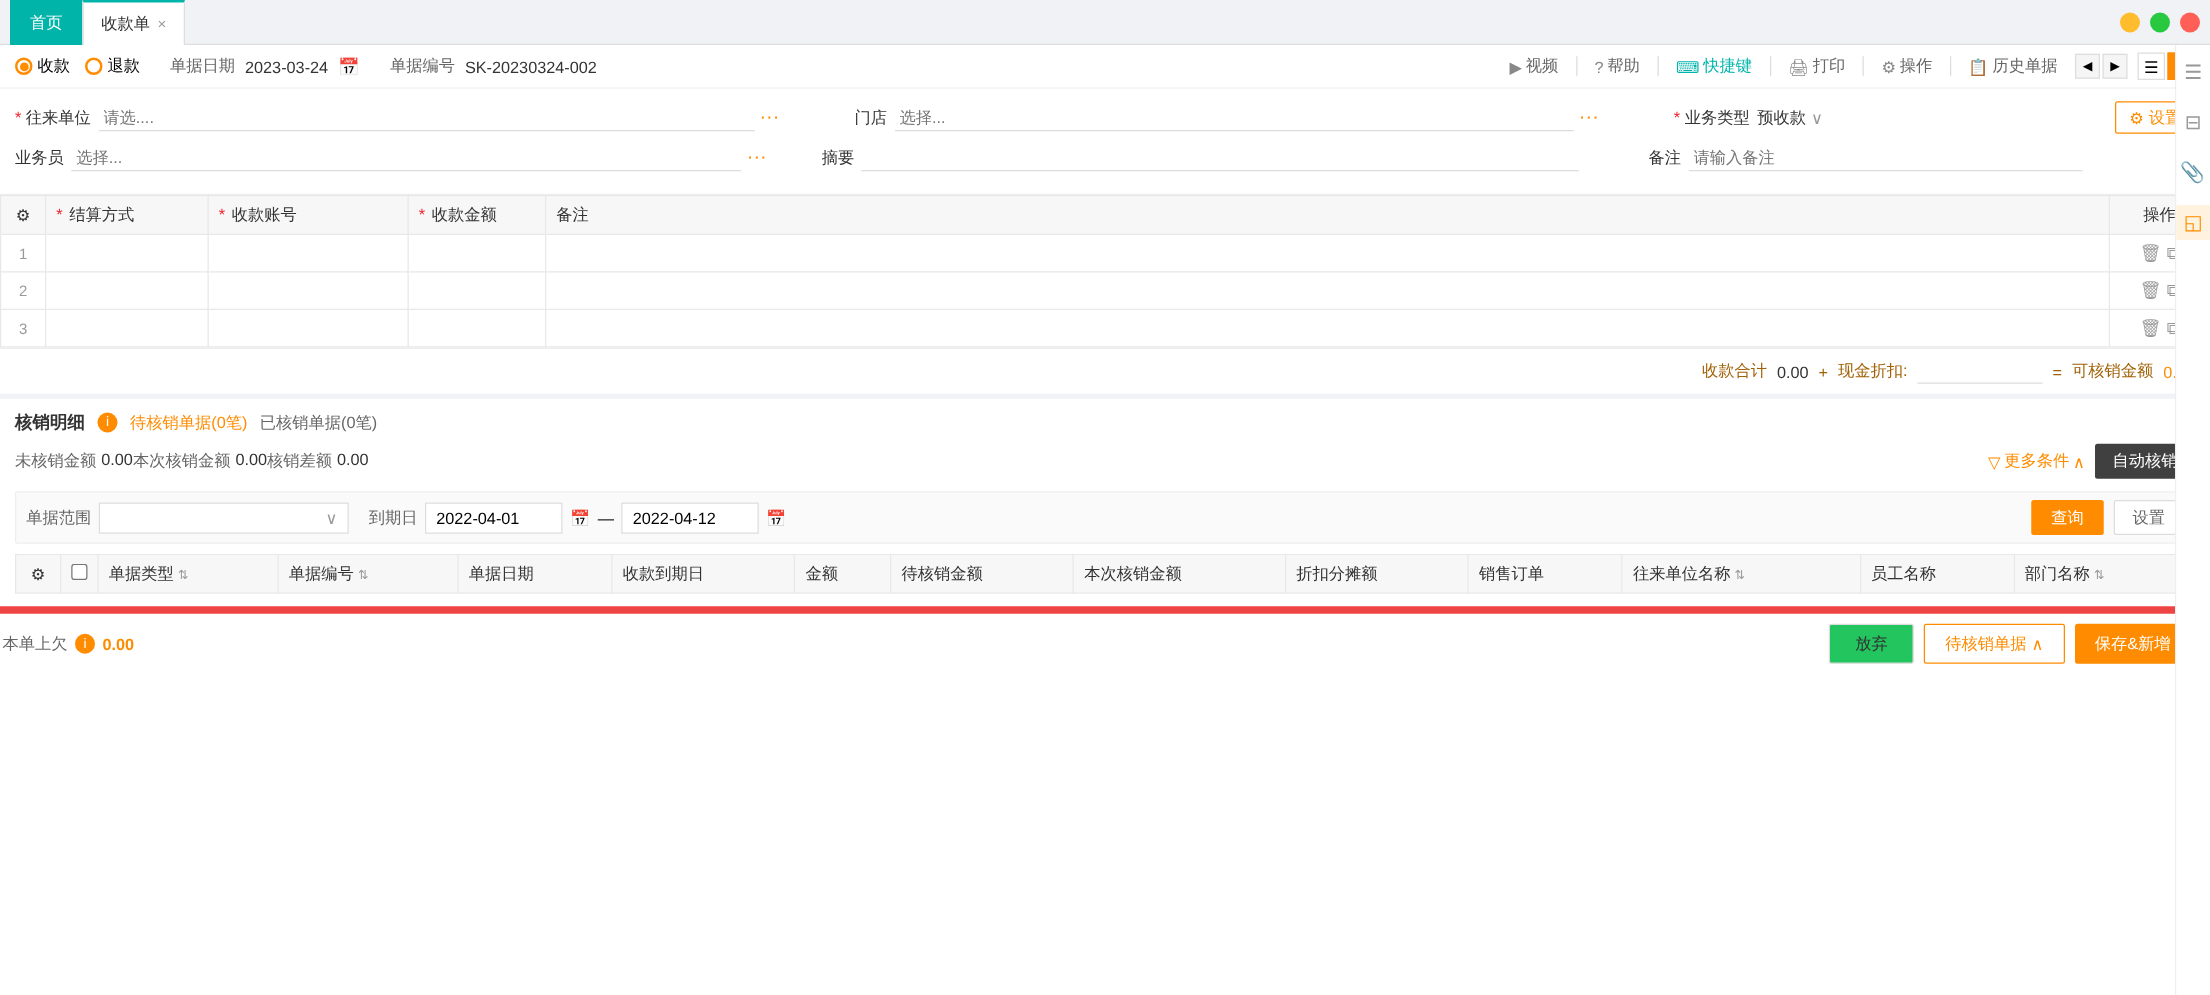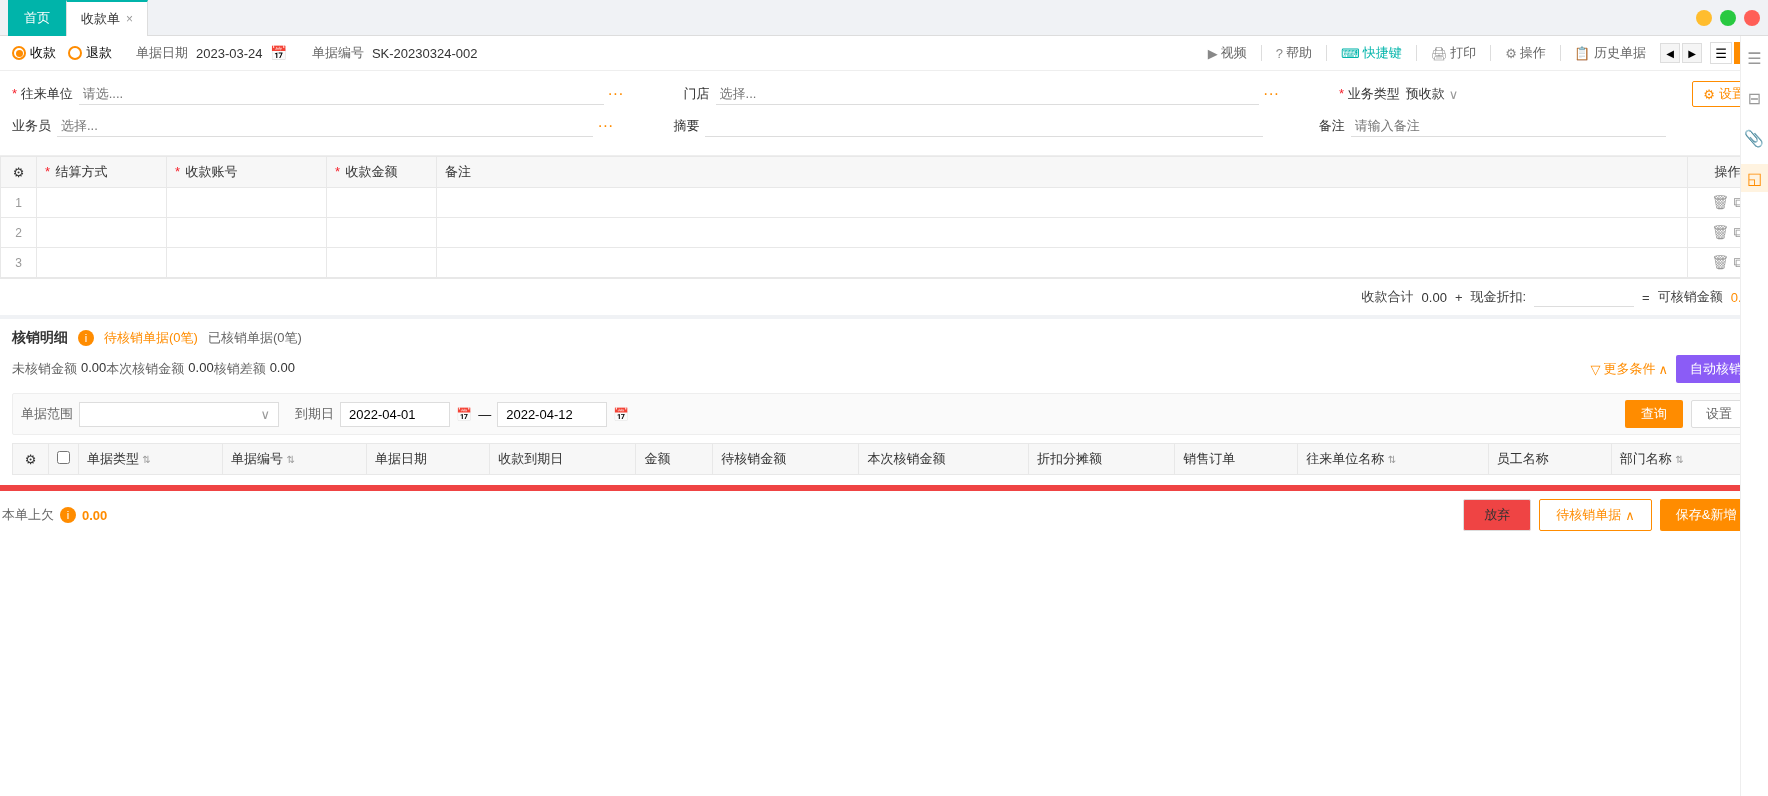"摘要" span.form-label { margin-left: 16px -> none }
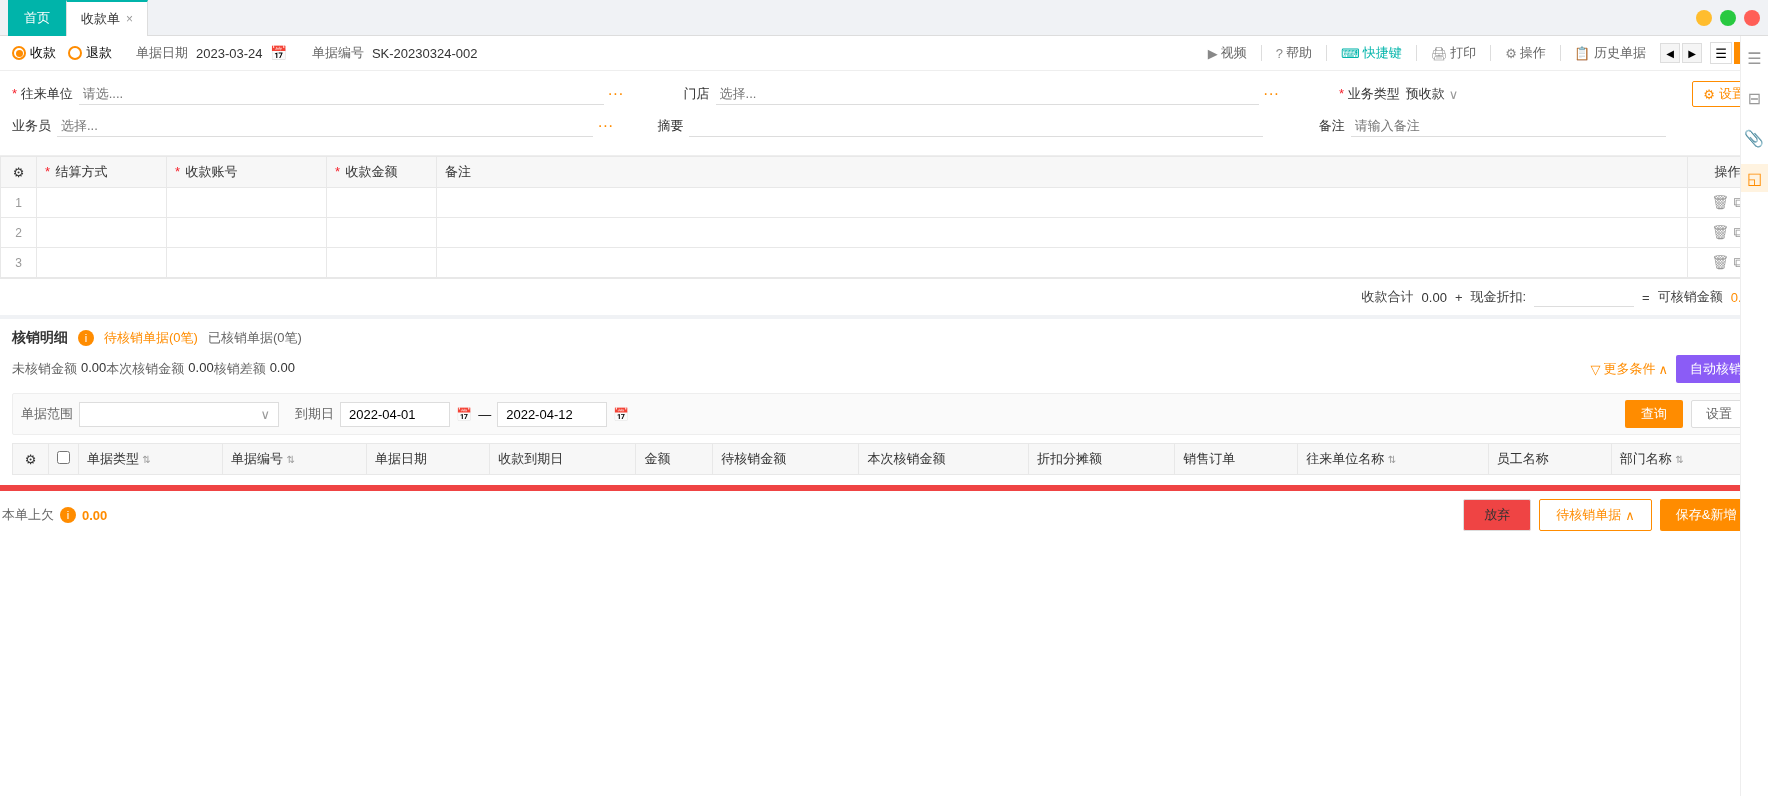"收款合计" .summary-label { color: #404040 -> #a16207 }
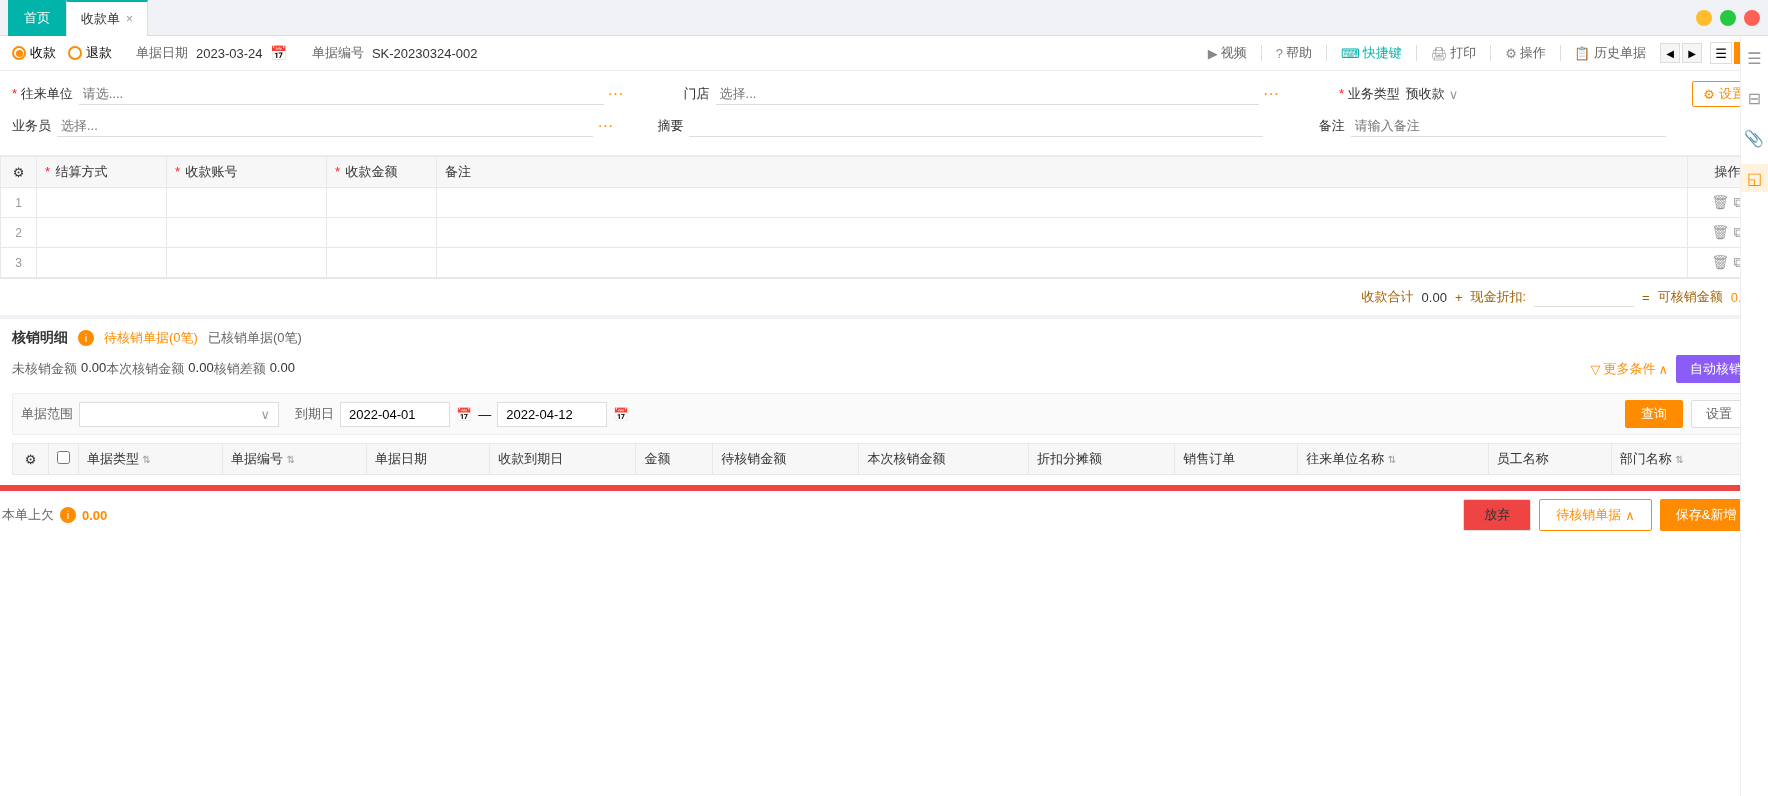"自动核销" .auto-btn { background: #8b5cf6 -> #404040 }
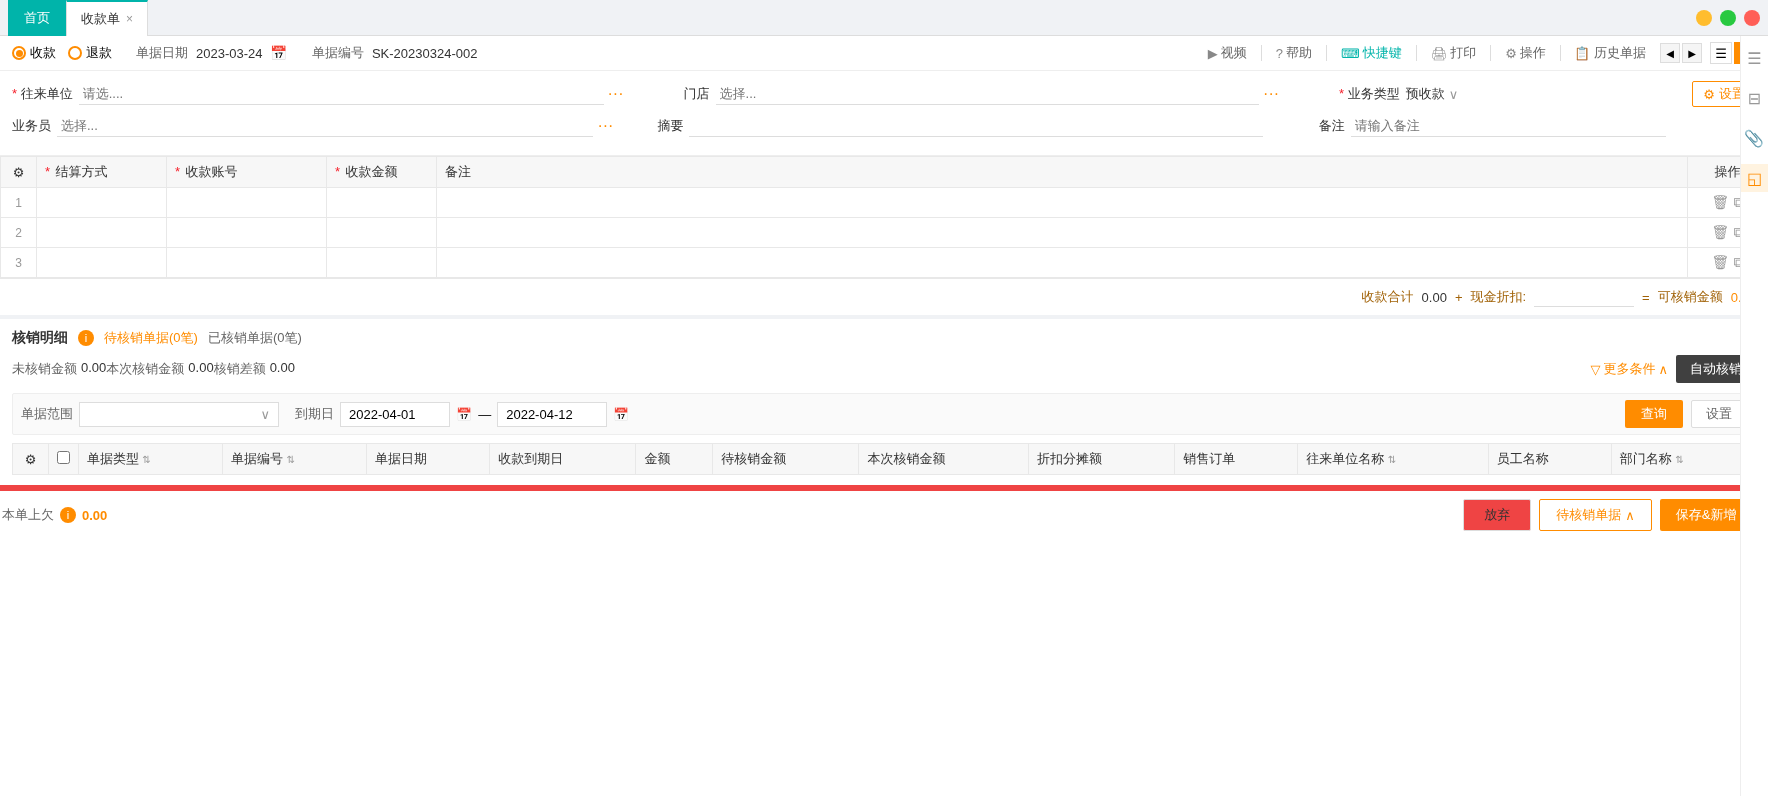"放弃" .btn-abandon { background: #ef4444 -> #22c55e }
